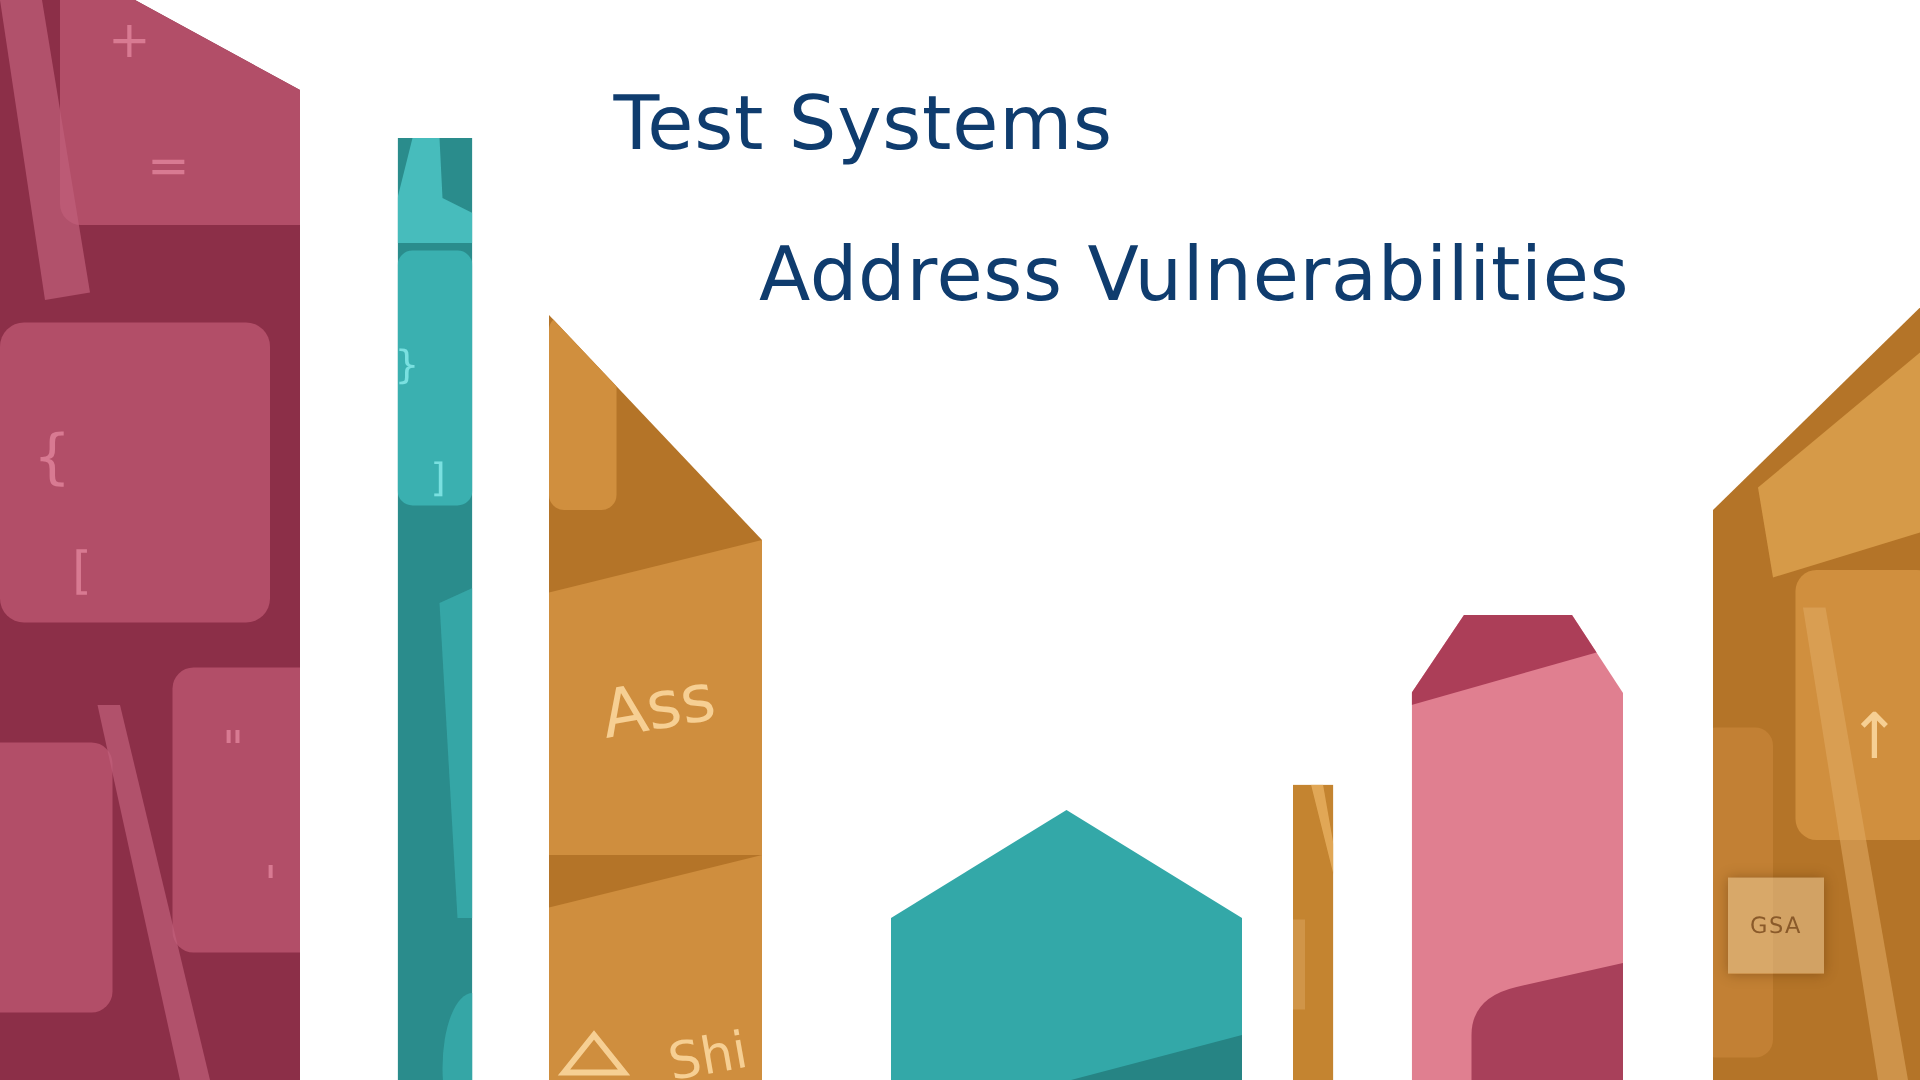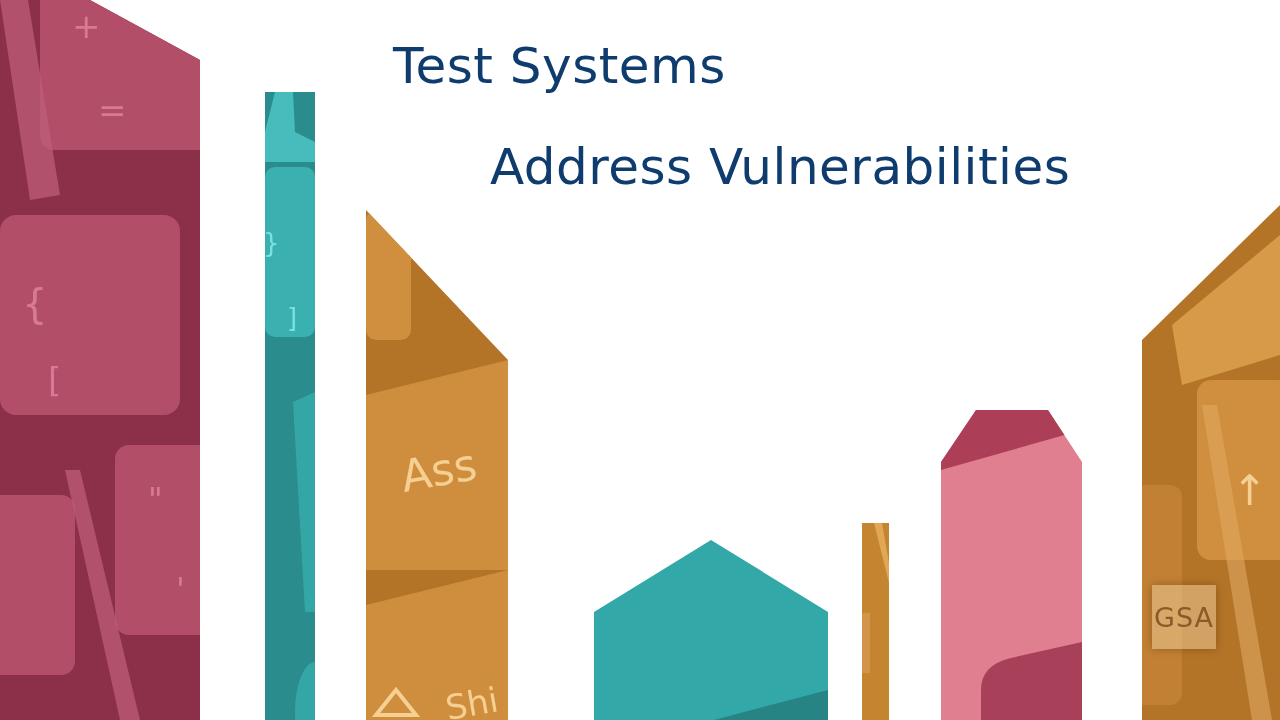"Test Systems" .title { margin: 0 -> 16px }
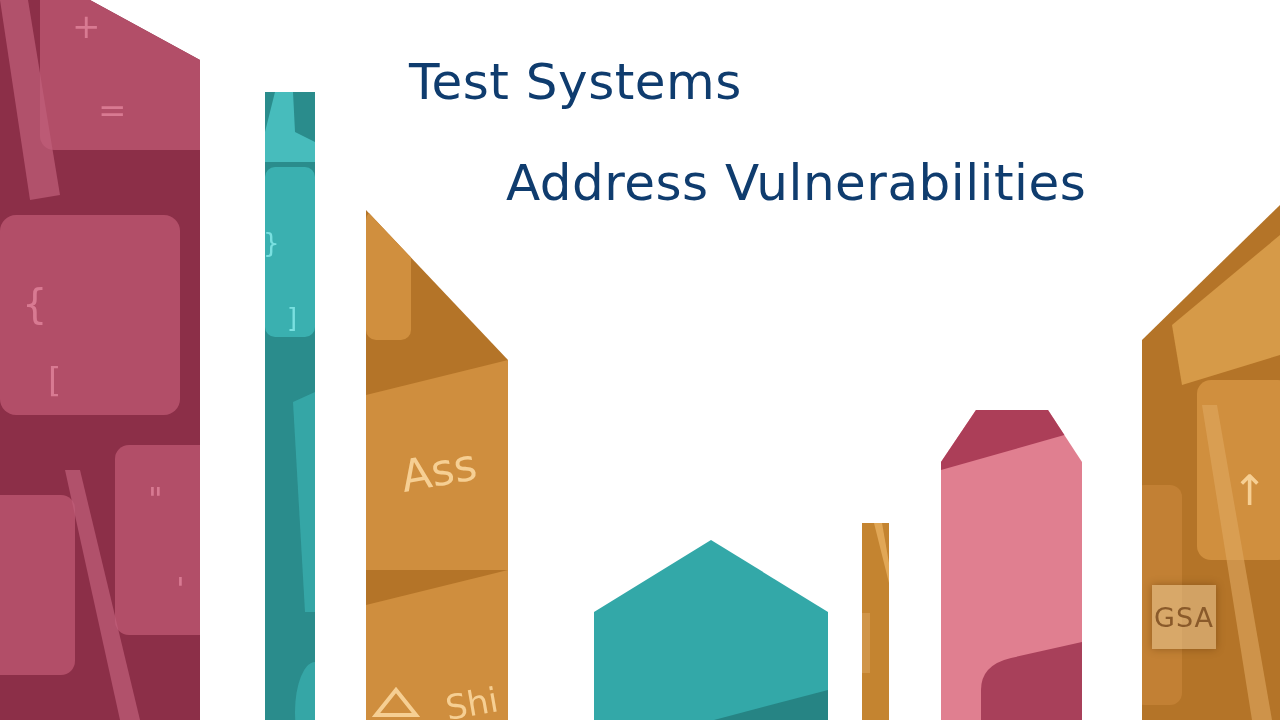"GSA" .gsa-logo { font-size: 27px -> 15px }
